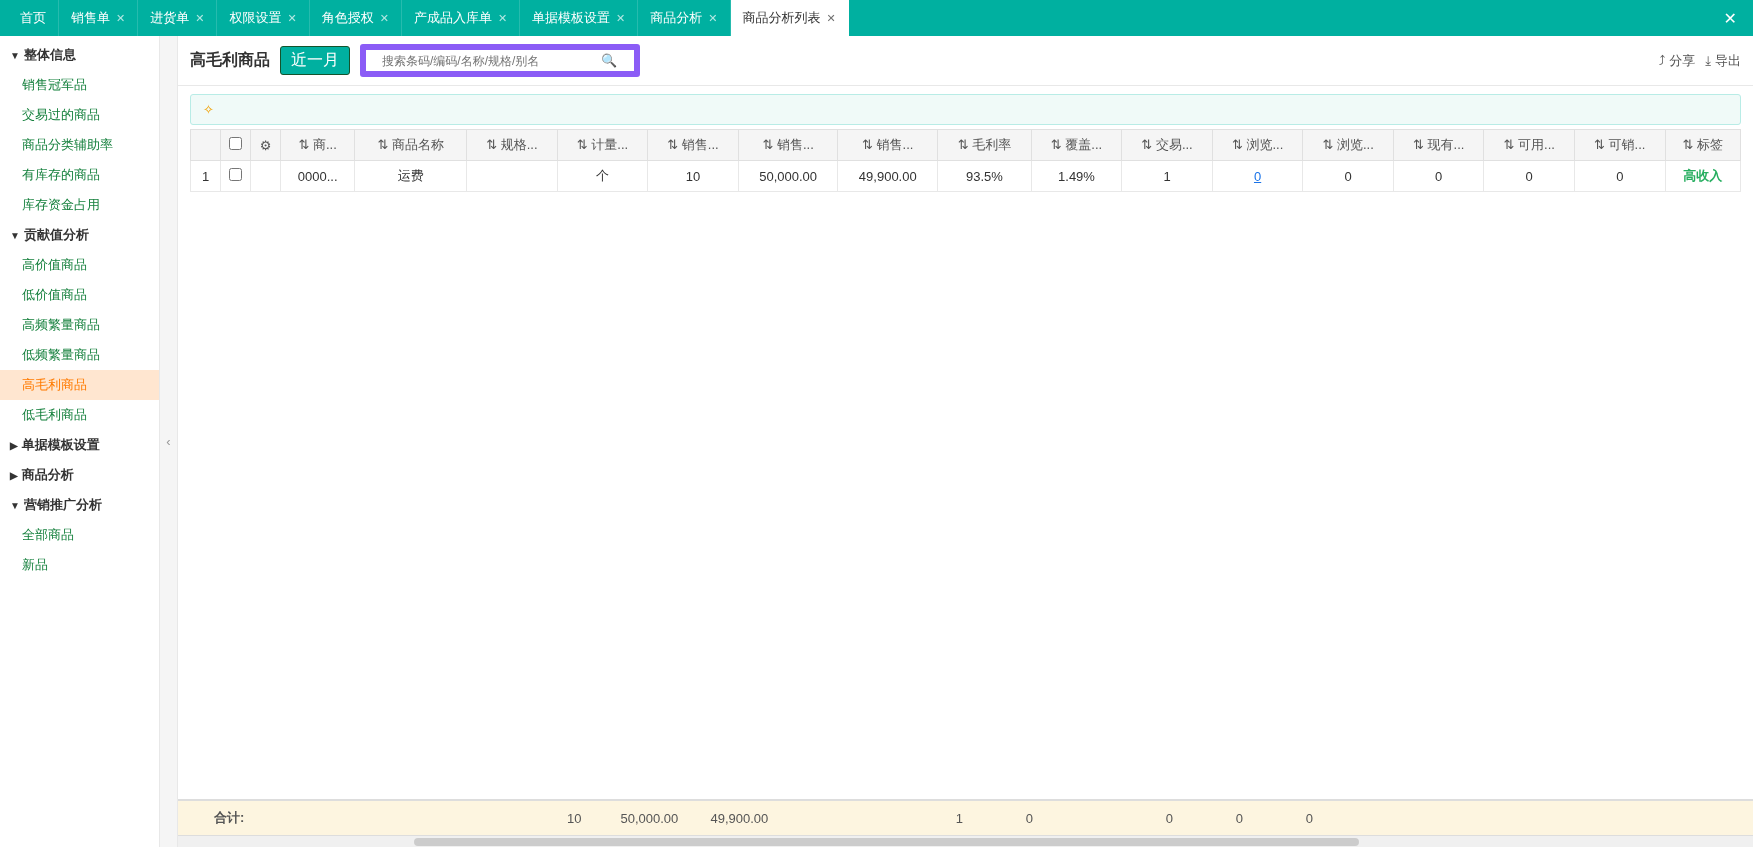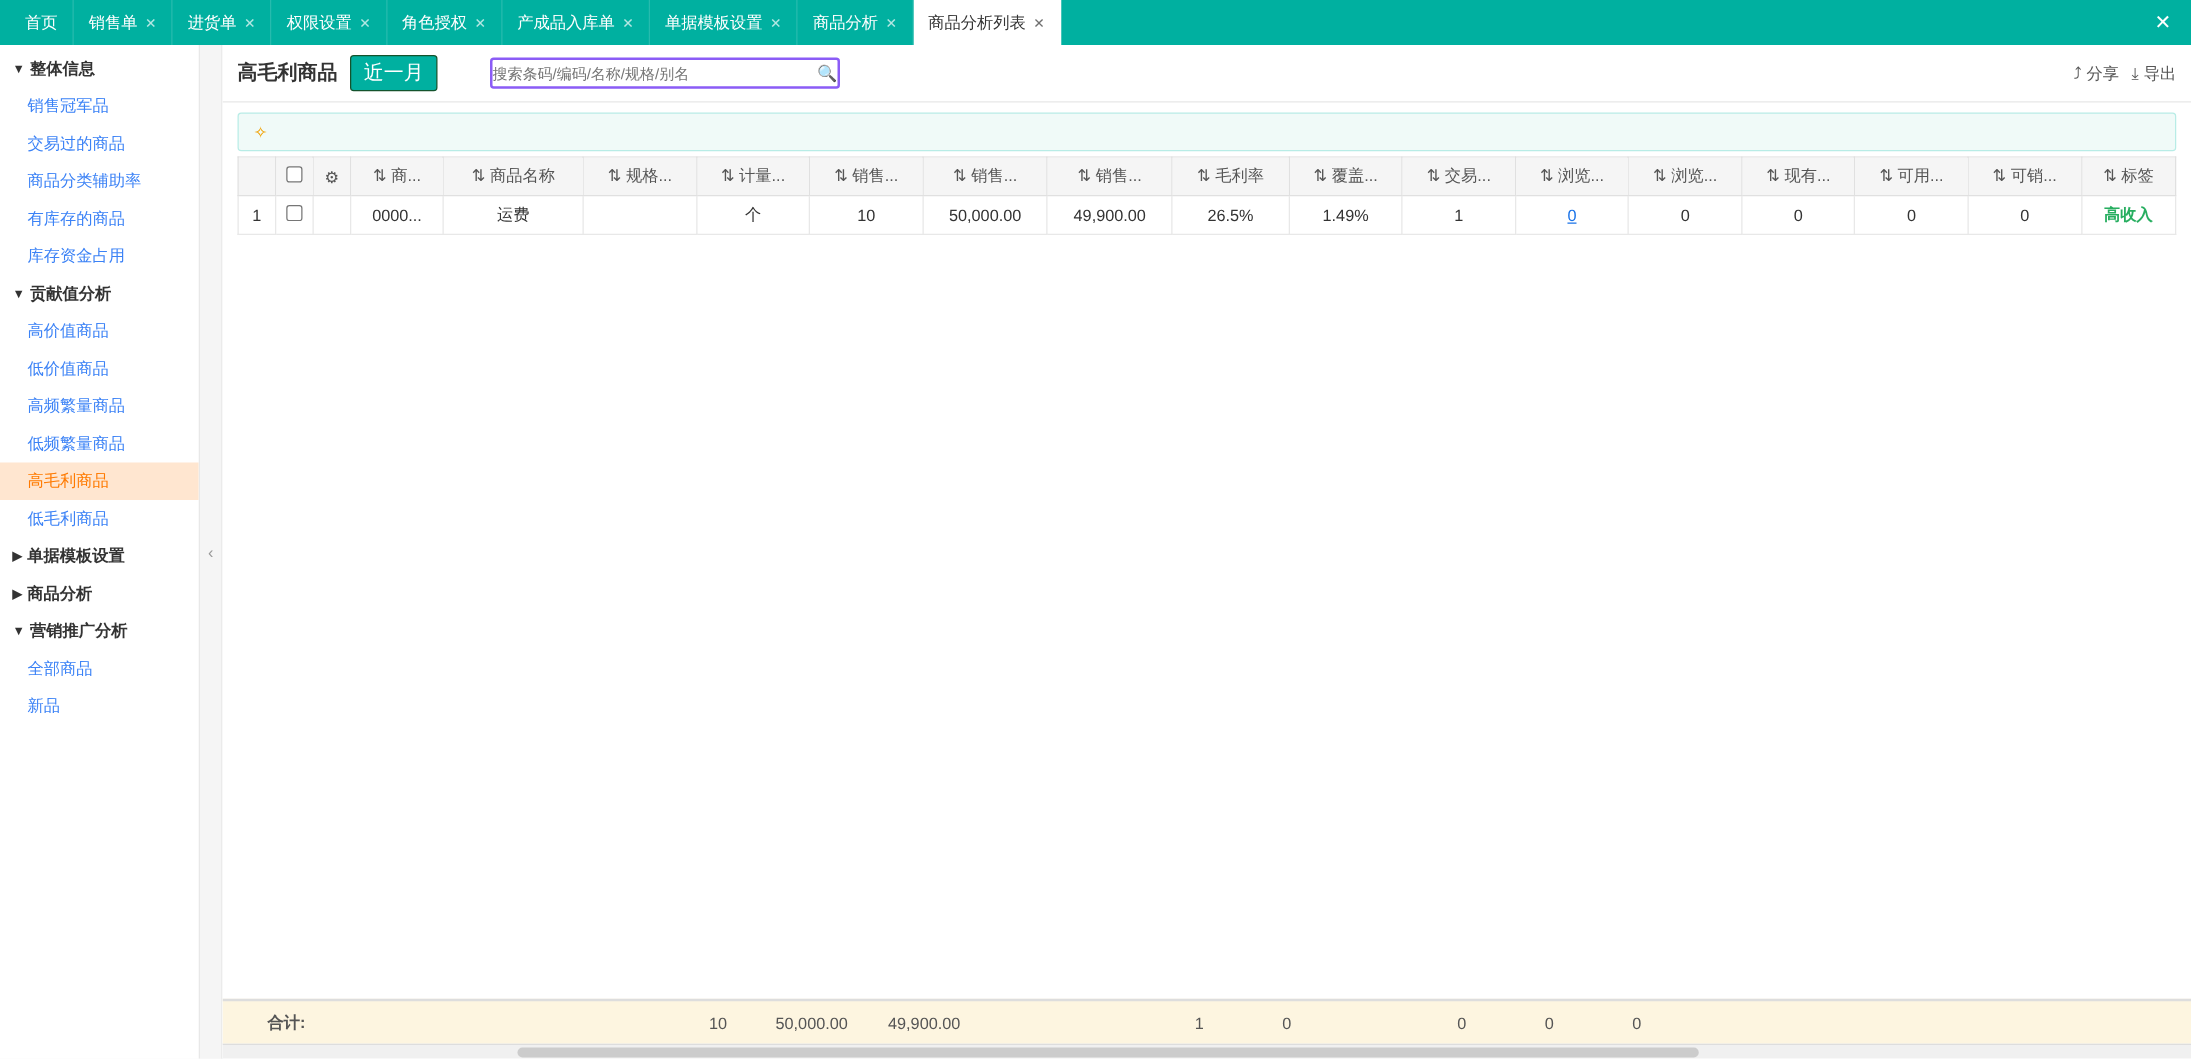"搜索条码/编码/名称/规格/别名" .search-box { border: 2px solid #8b5cf6 -> 6px solid #8b5cf6; margin-left: 32px -> none; padding: 3px 0 -> 3px 16px }
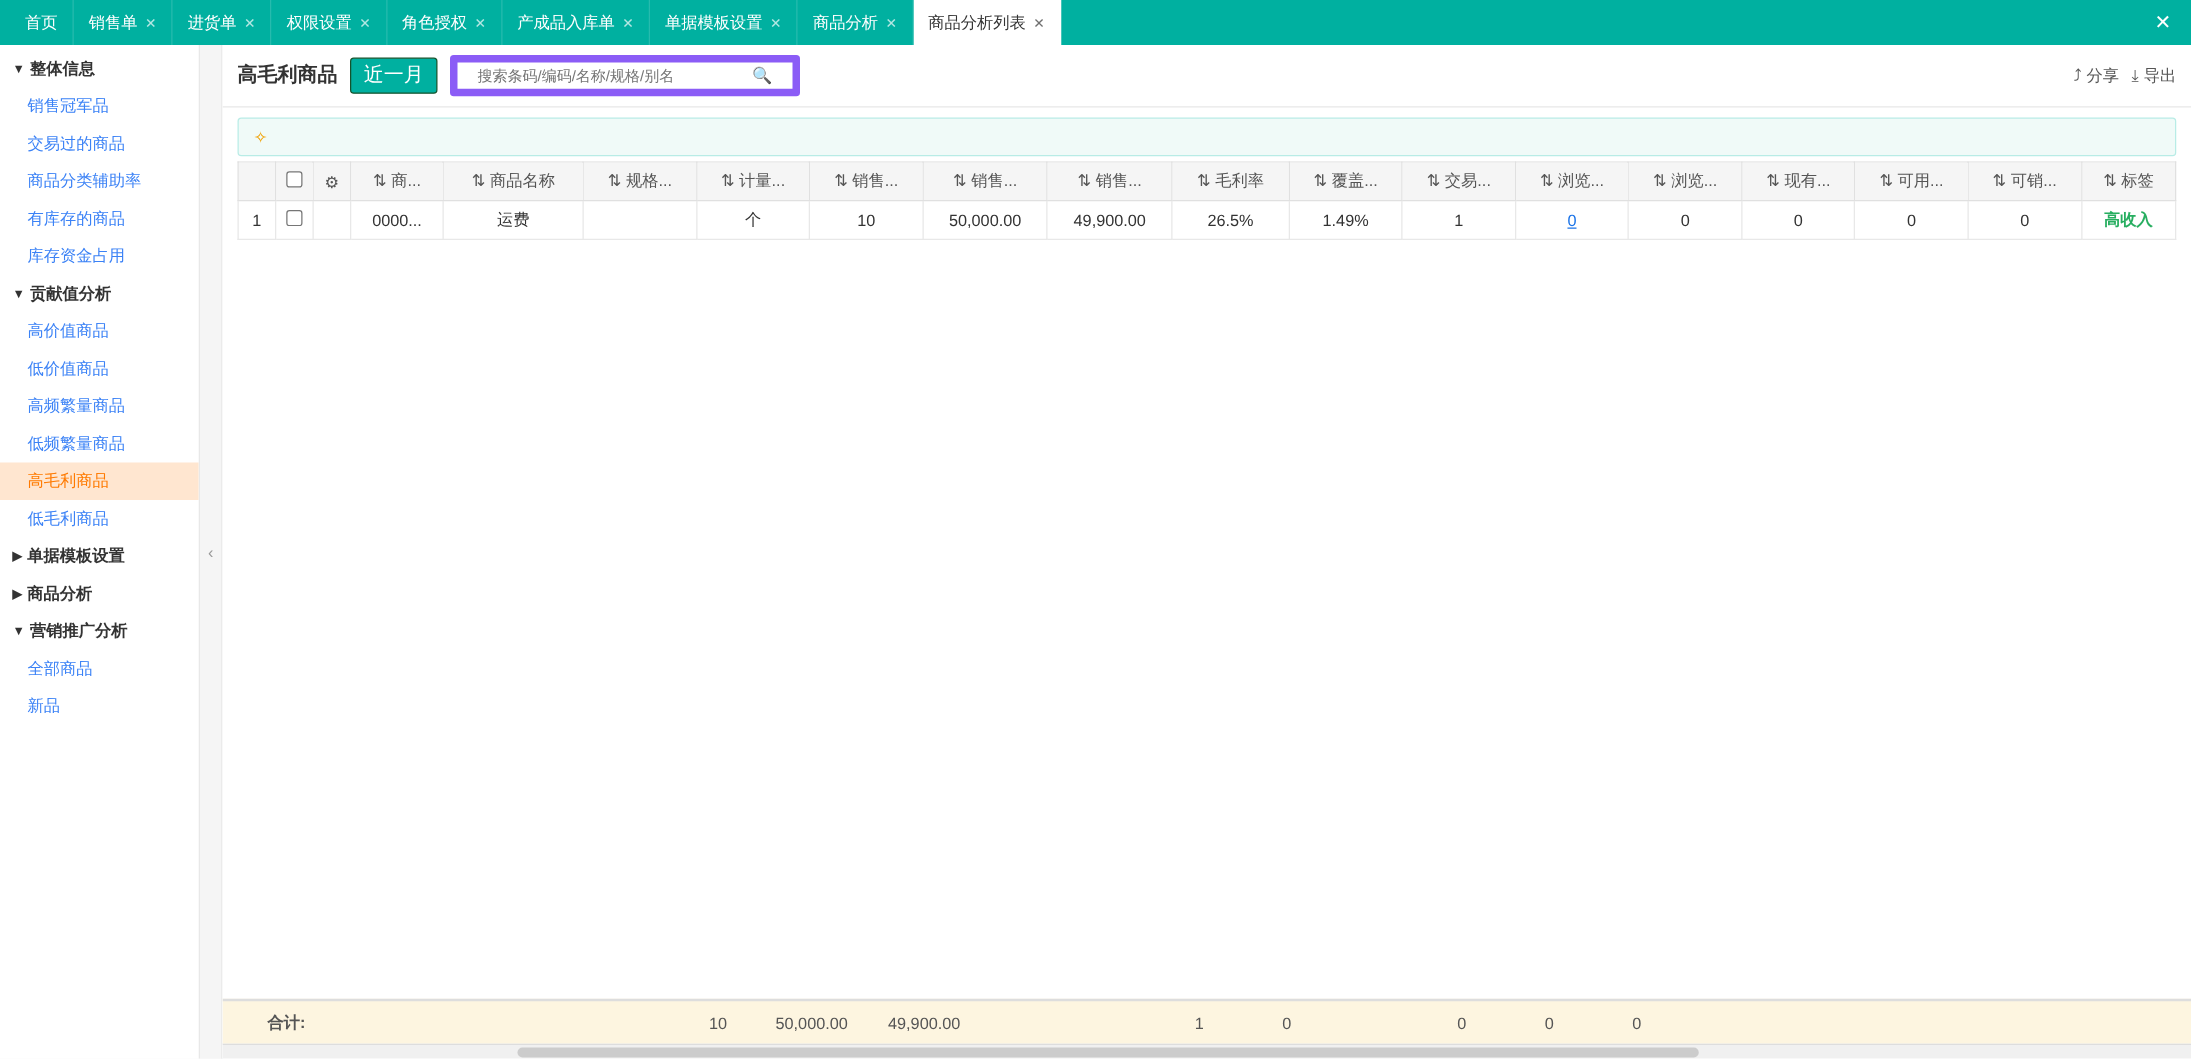"销售冠军品" .sidebar-item { color: #3b82f6 -> #15803d }
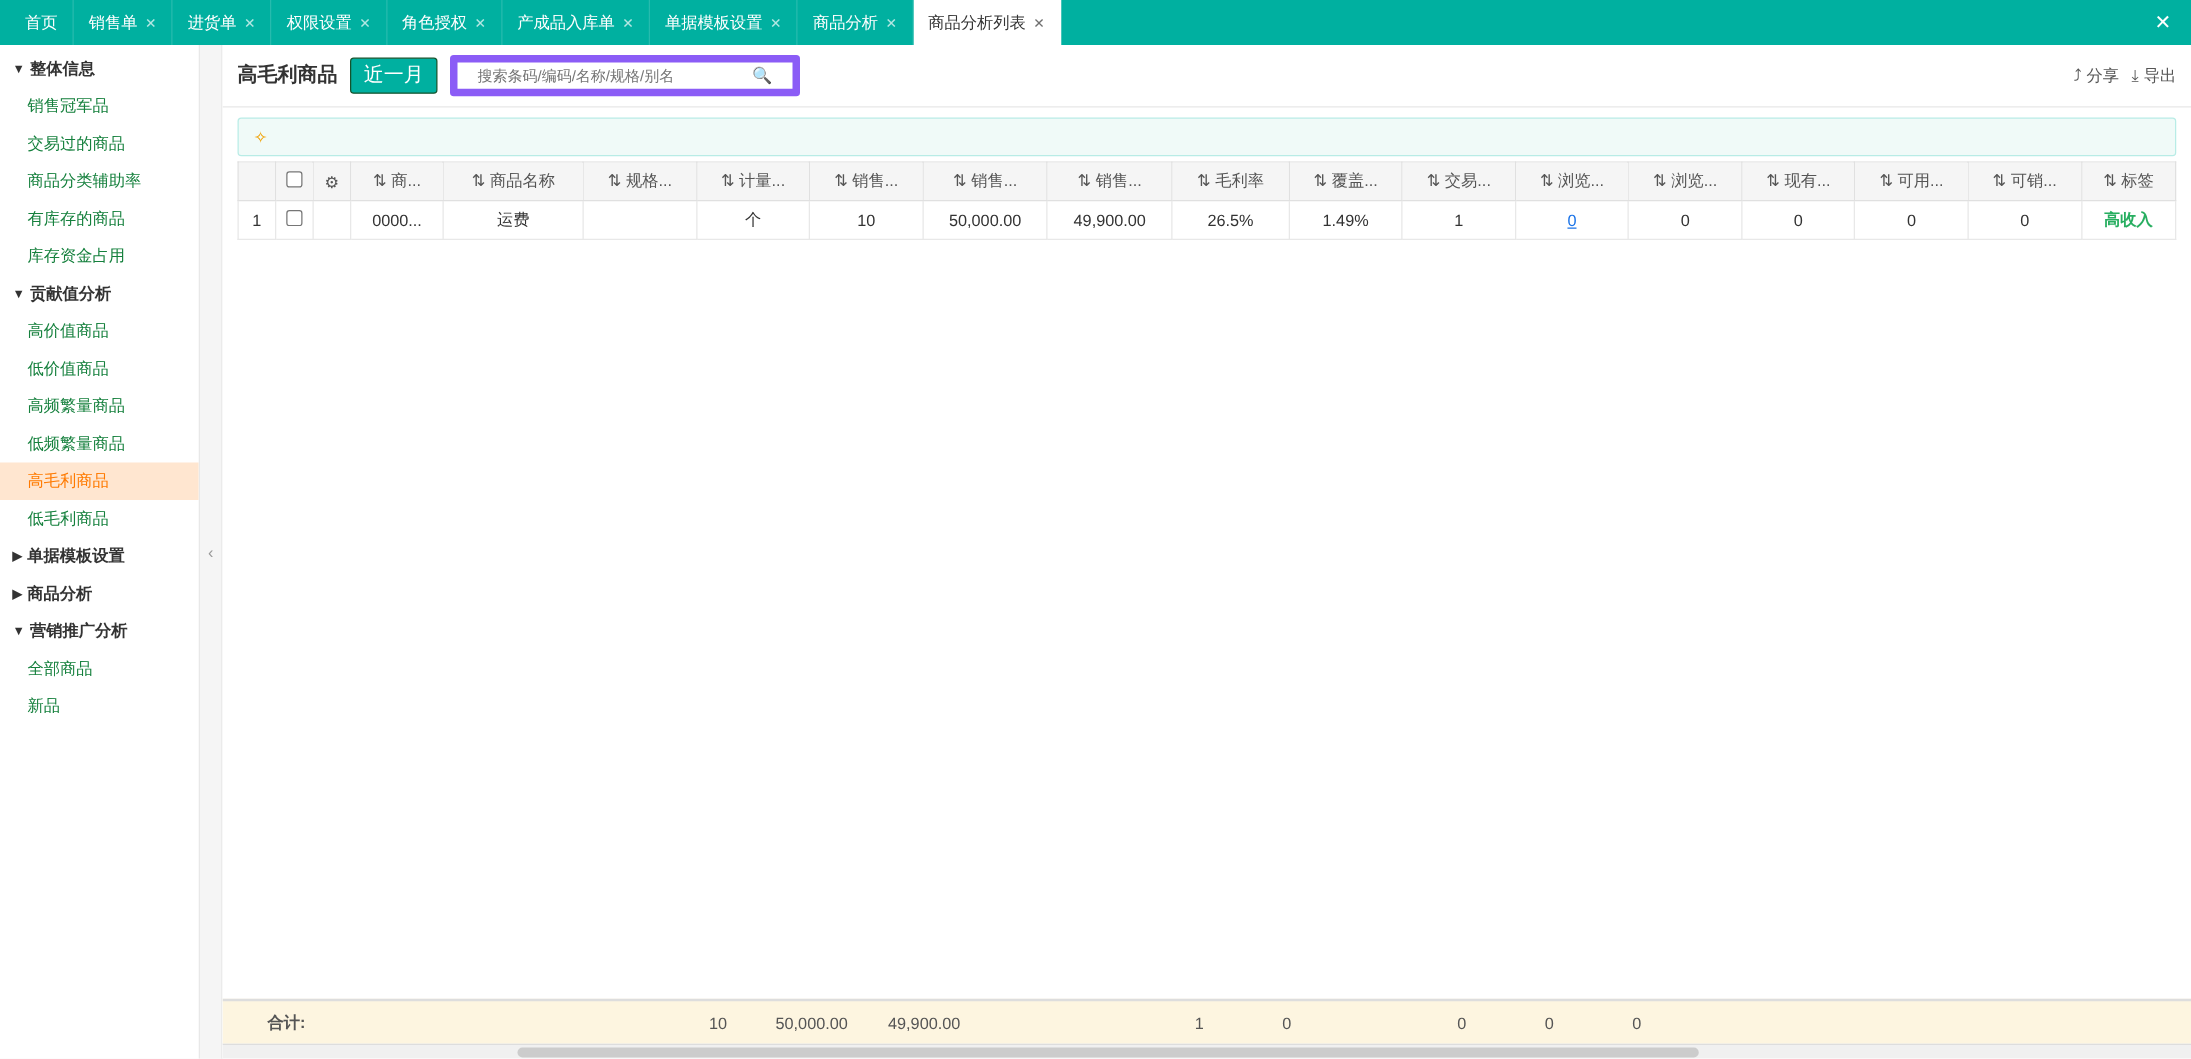"26.5%" td { text: 26.5% -> 93.5% }
